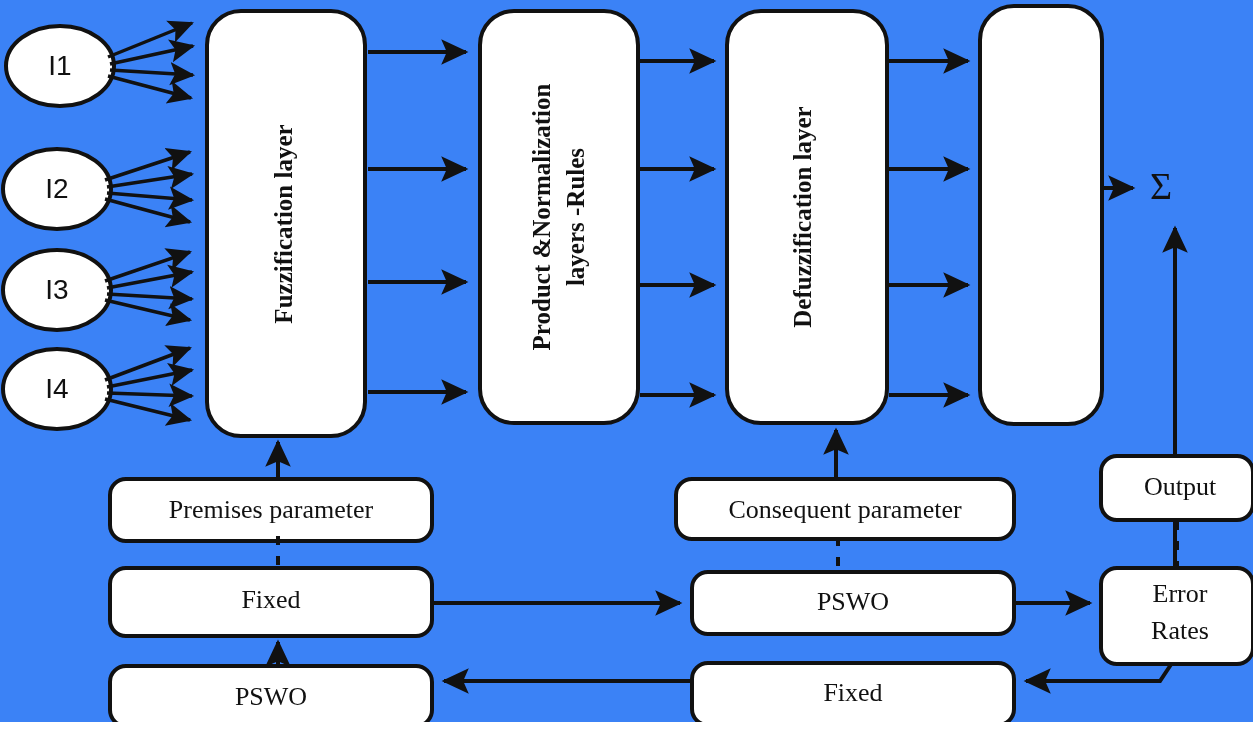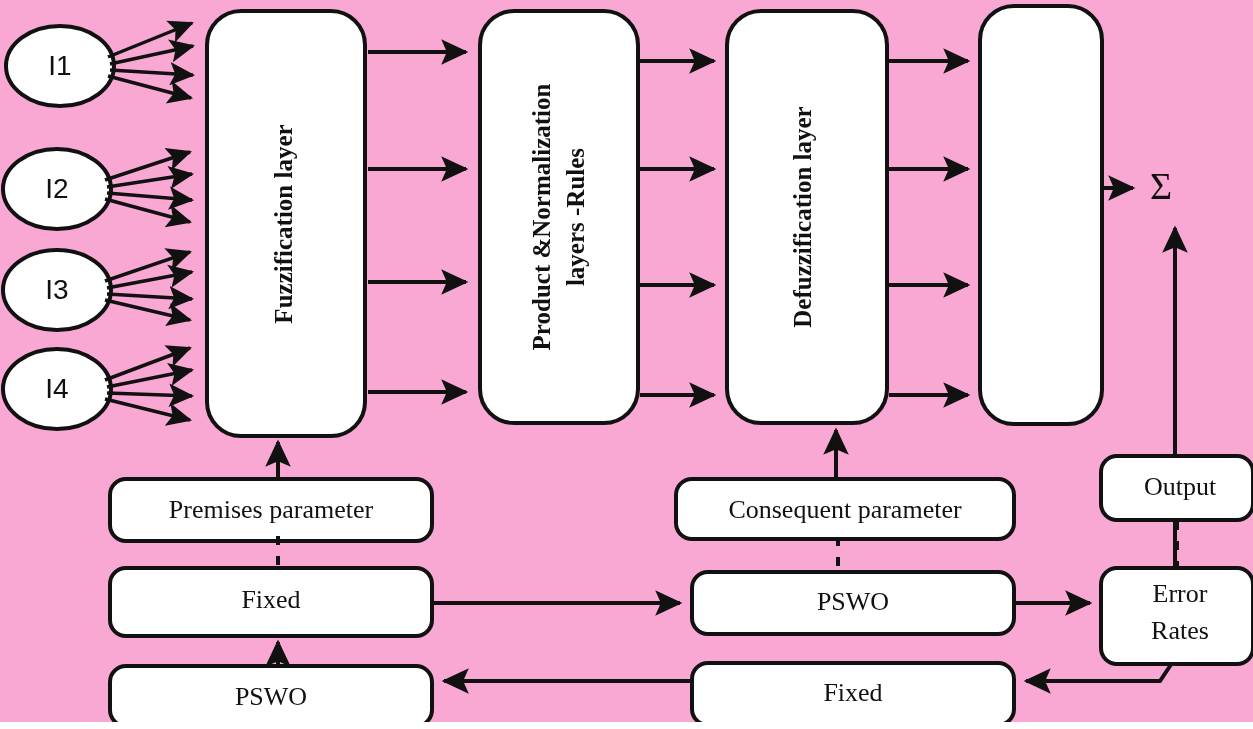"I1" #diagram-root { background: #f9a8d4 -> #3b82f6 }
